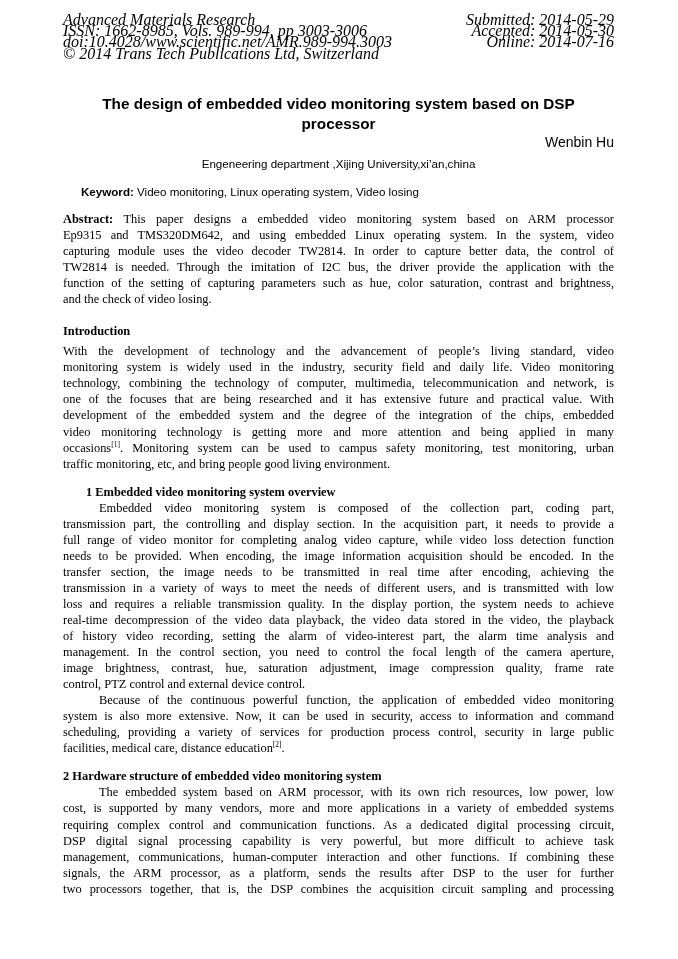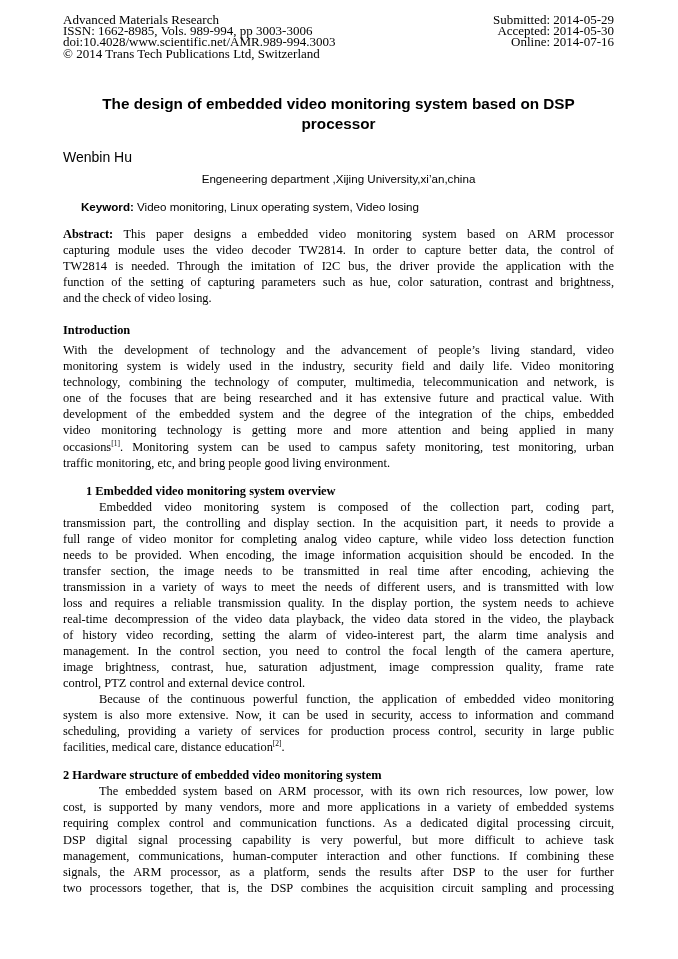"Advanced Materials Research" .hdr { font-size: 13px -> 16px; font-style: none -> italic }
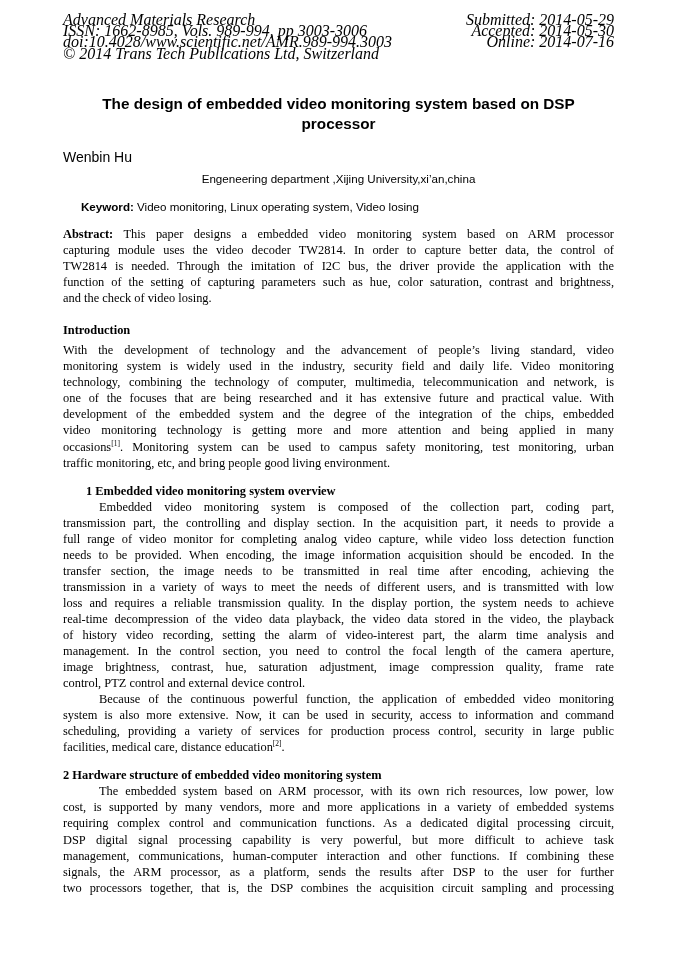"Wenbin Hu" .author { margin-top: 15px -> 0; text-align: left -> right }
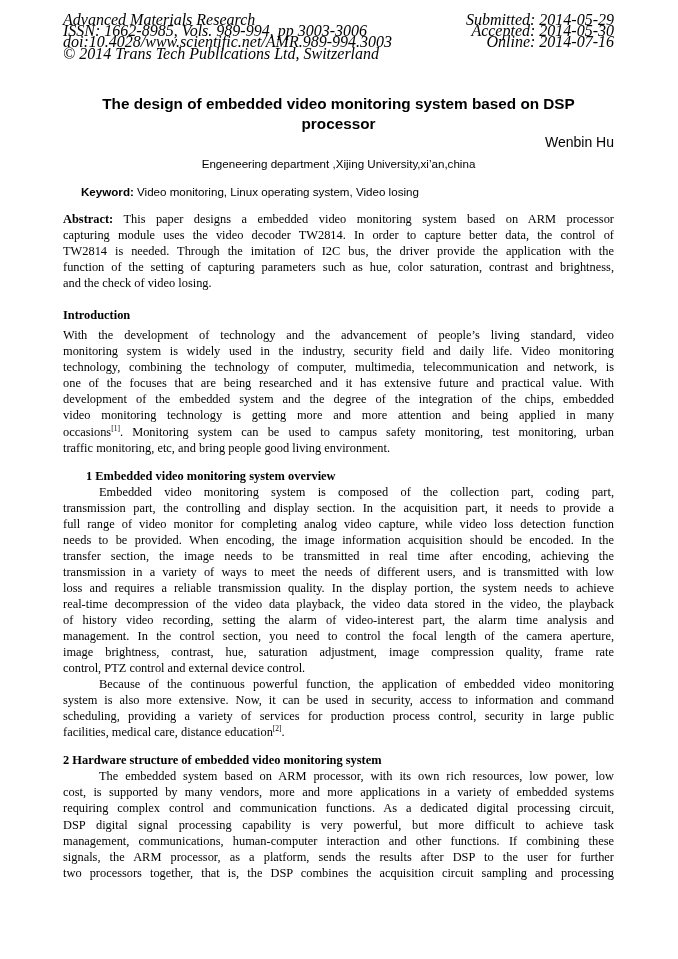"Ep9315 and TMS320DM642, and using" span.line { html: none -> <span>Ep9315 and TMS320DM642, and using embedded Linux operating system. In the system, video</span> }
